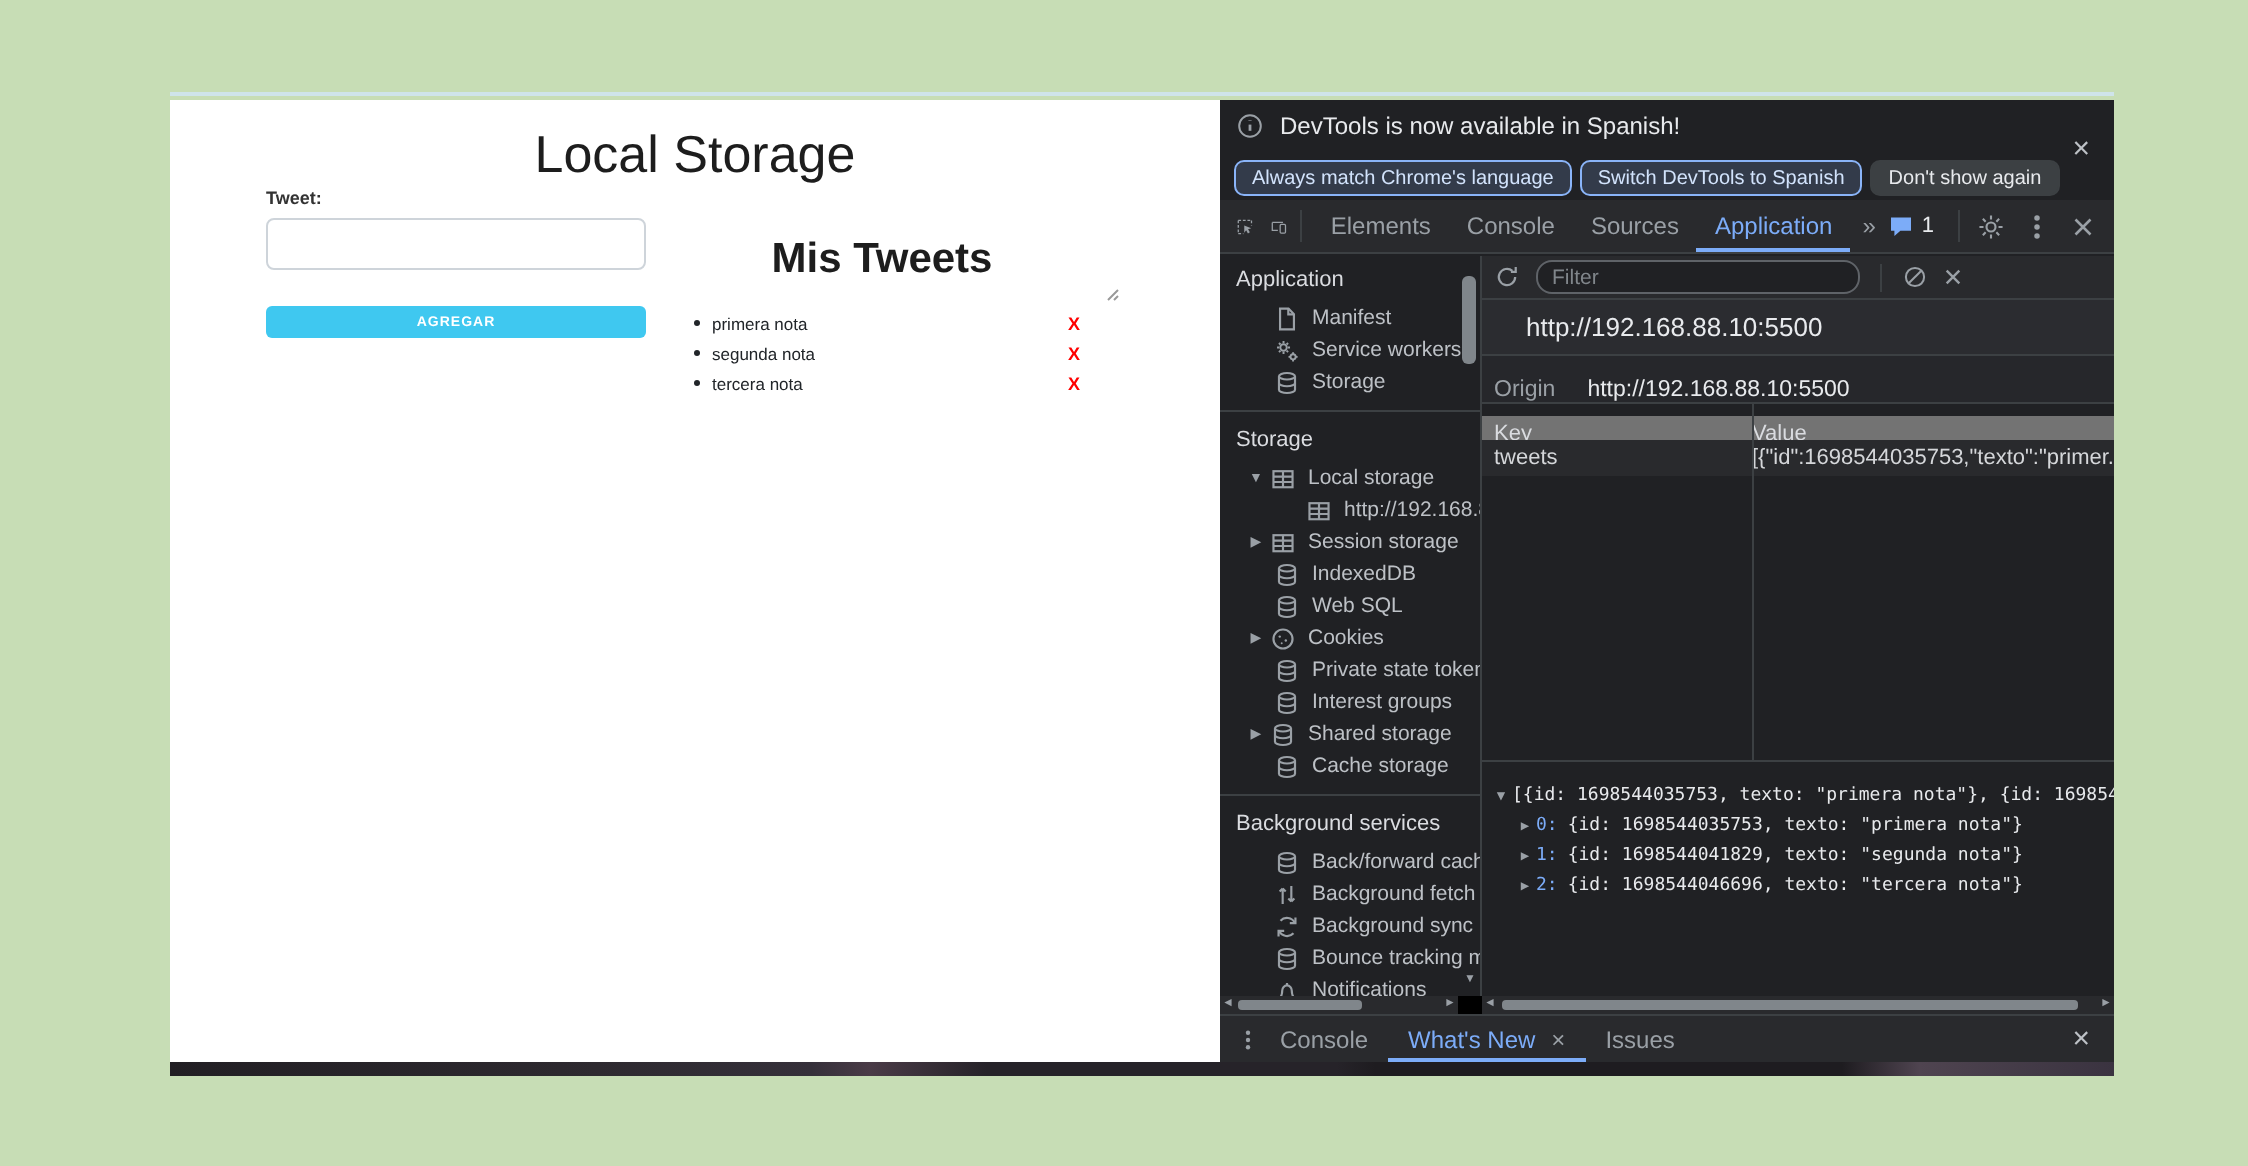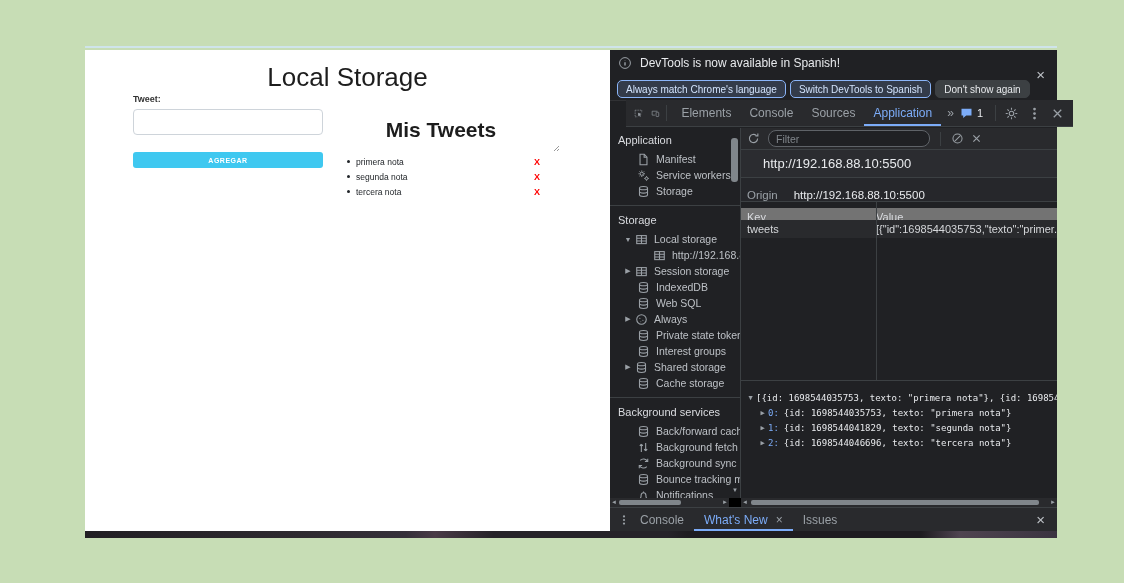"Elements" .tabbar { left: 16px -> 0 }
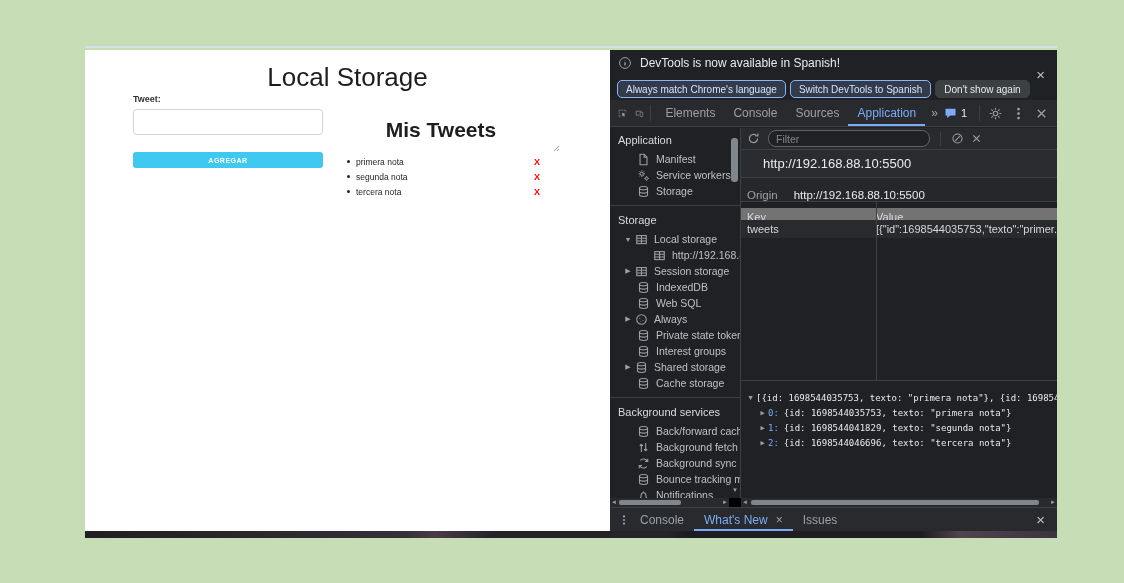"Always" span.lbl { text: Always -> Cookies }
